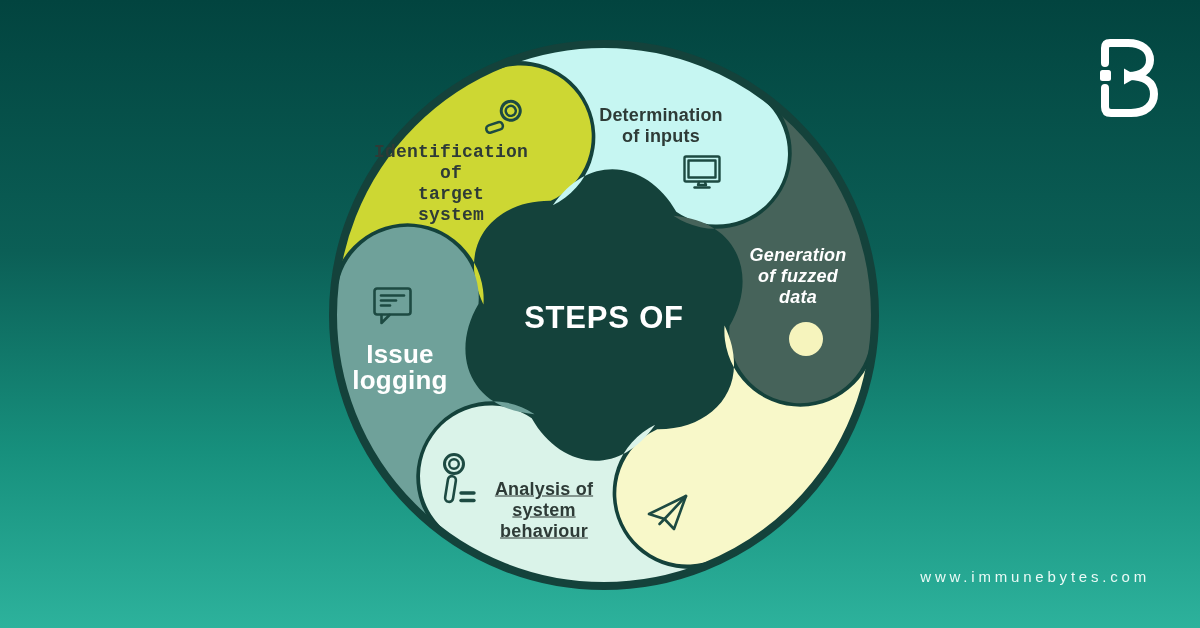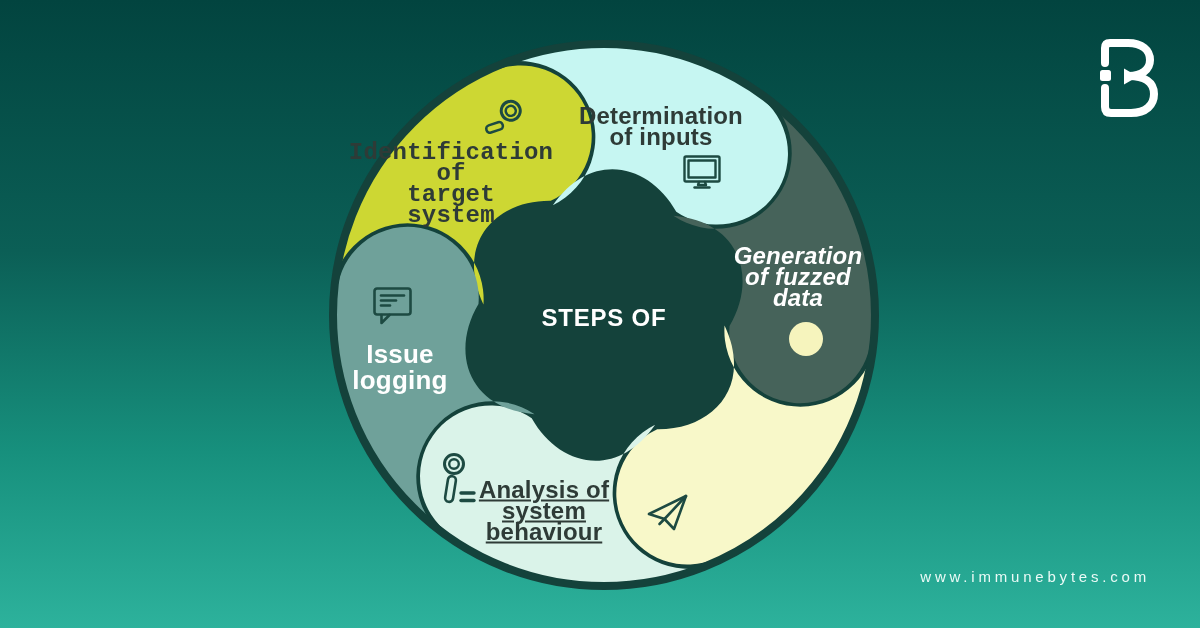"Determination" .step-label { font-size: 24px -> 18px }
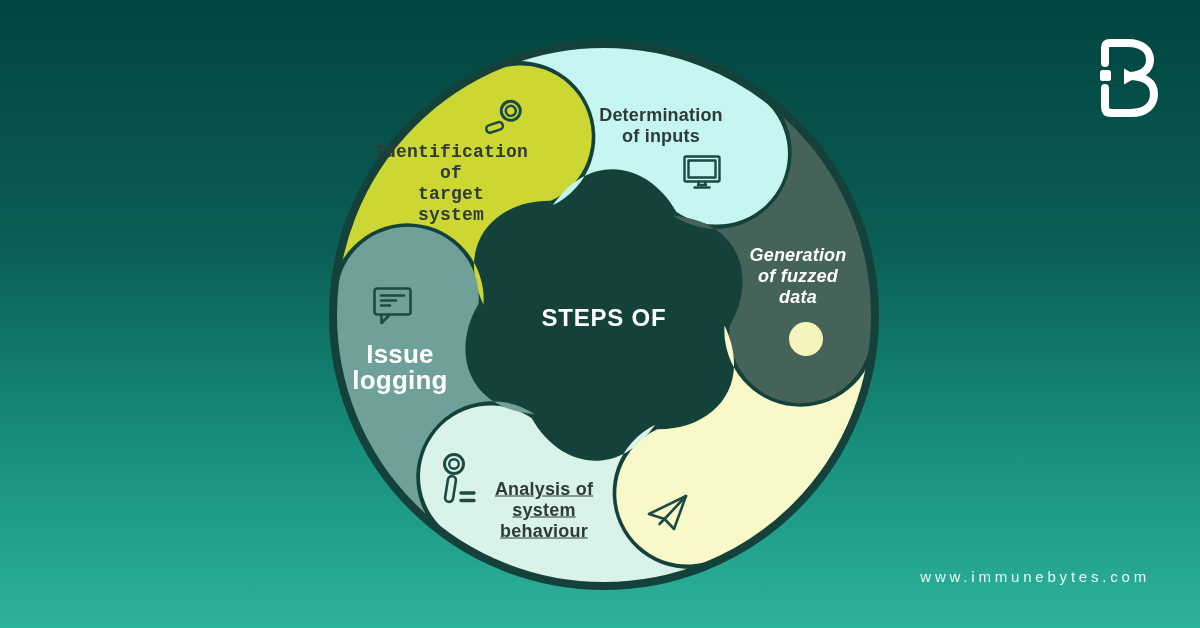"STEPS OF" .center-title { font-size: 24px -> 31px }
